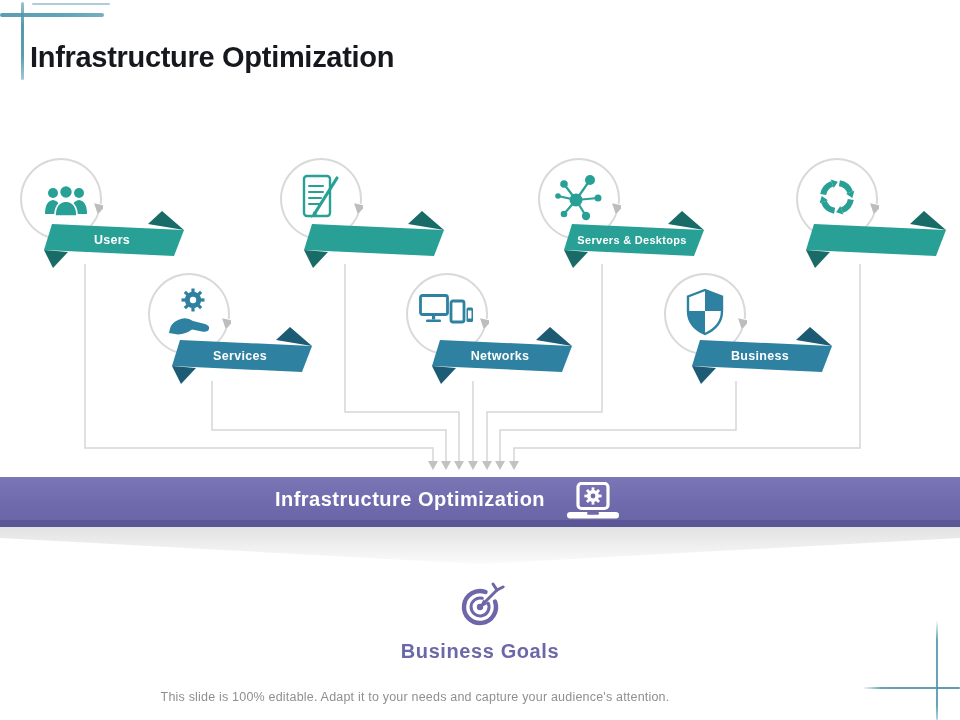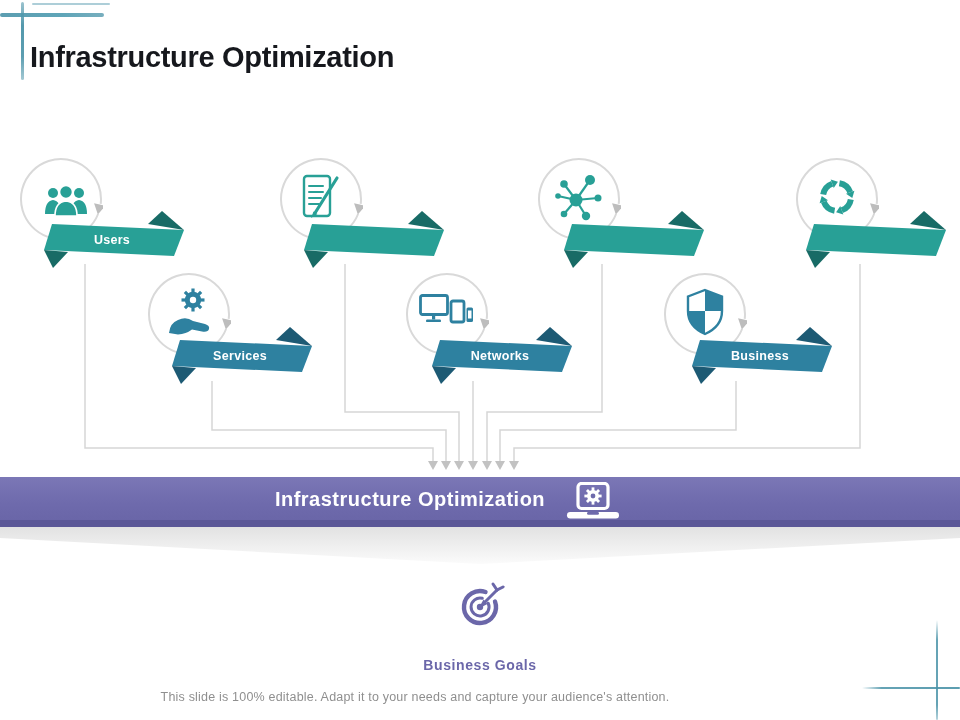"Servers & Desktops" div.ribbon-label { html: none -> <div>Servers &amp; Desktops</div> }
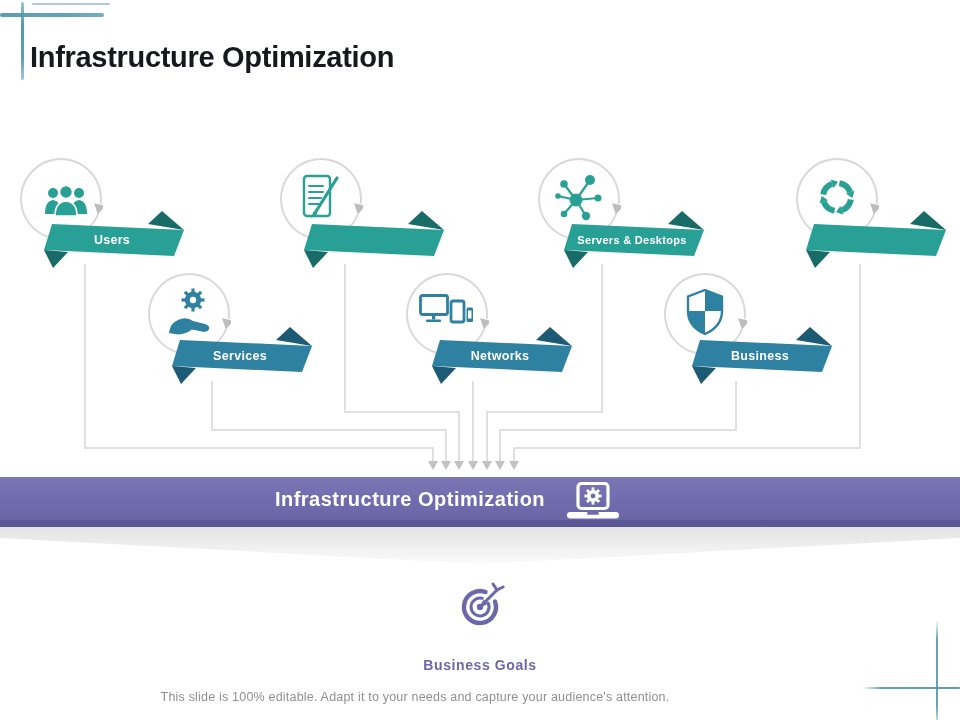"Business Goals" .goal-label { font-size: 14px -> 20px; margin-top: 17px -> none }
